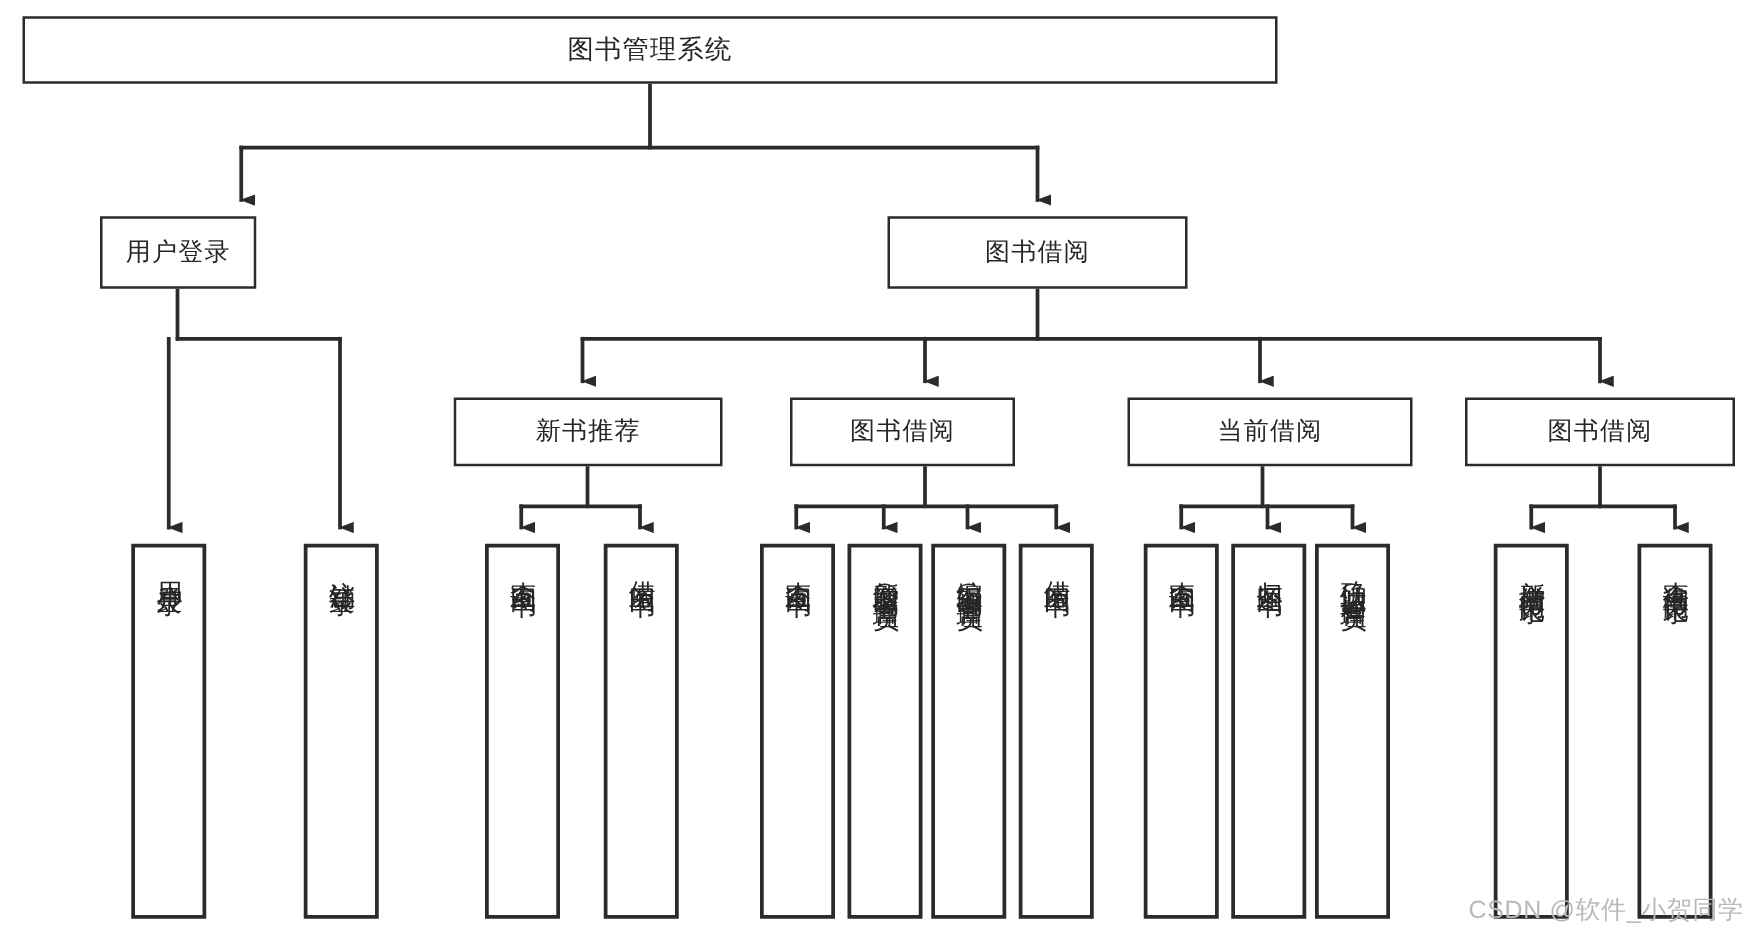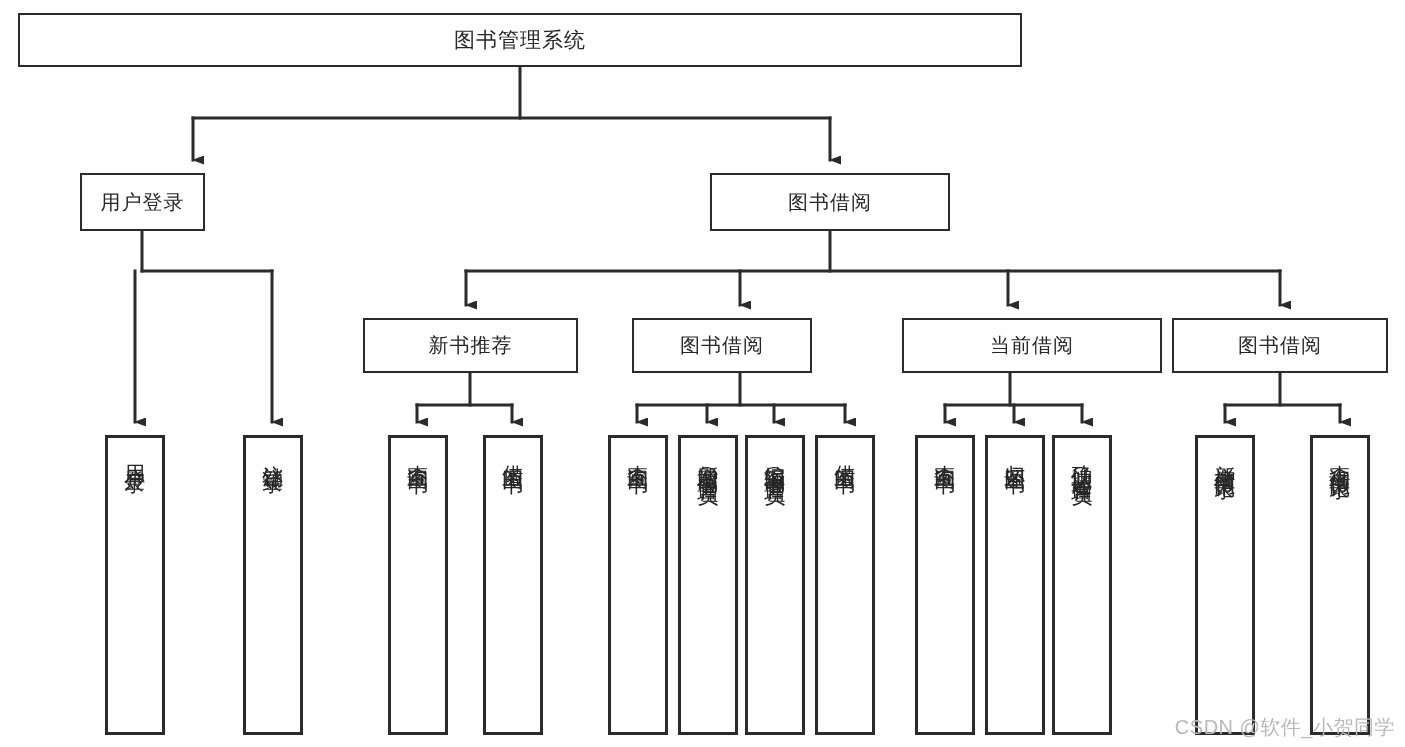"当前借阅" div.node { width: 260px -> 228px }
